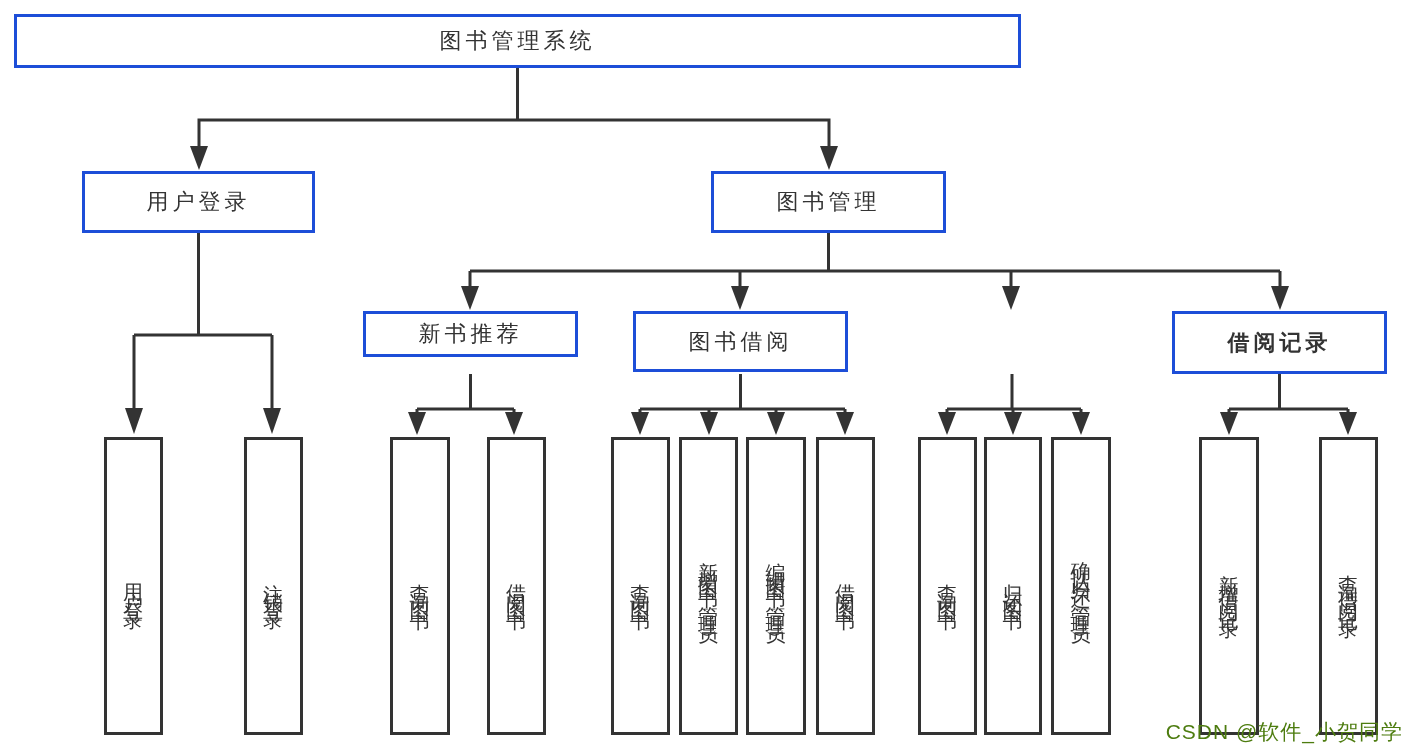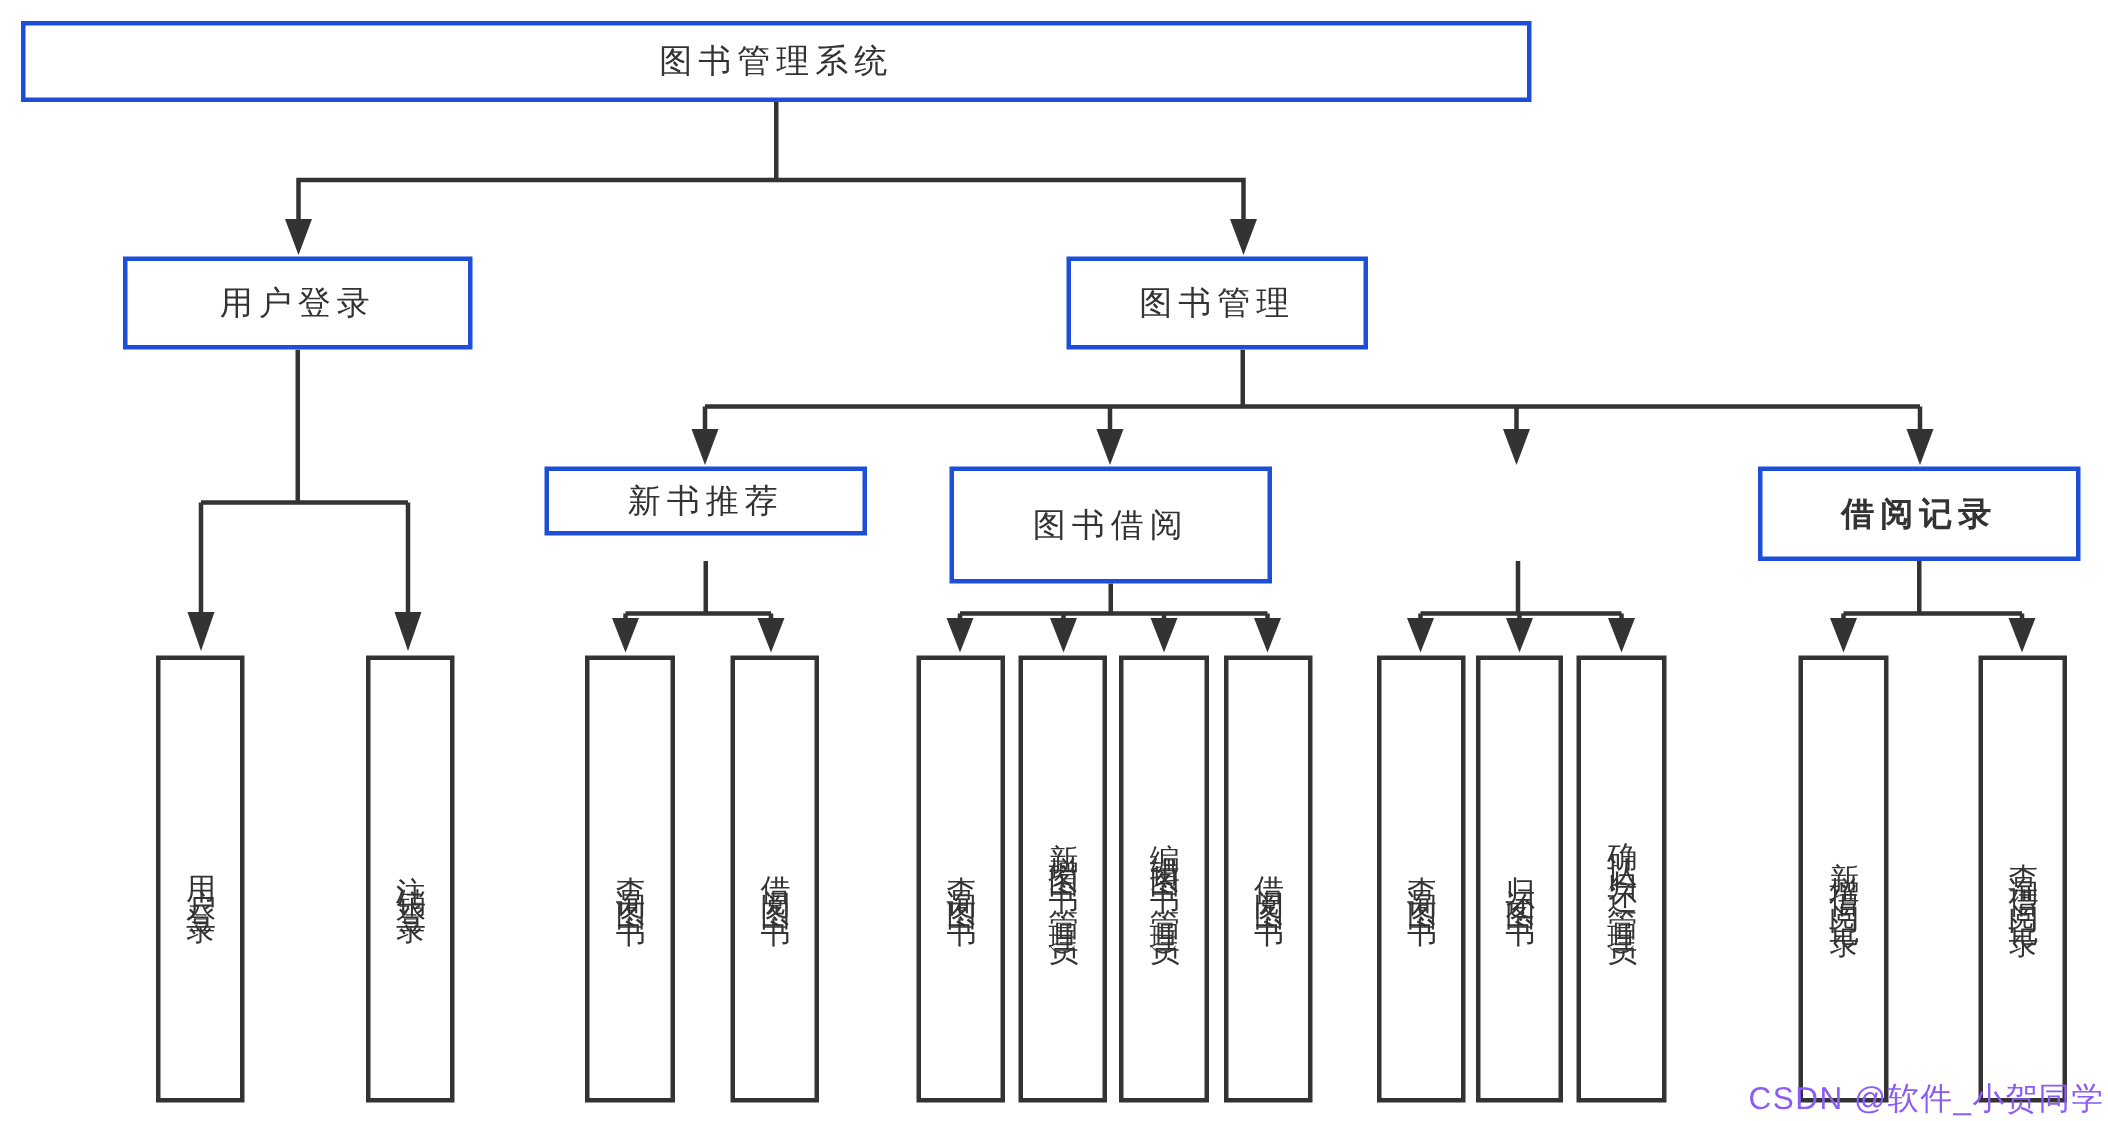"图书管理" div.node { width: 201px -> 235px }
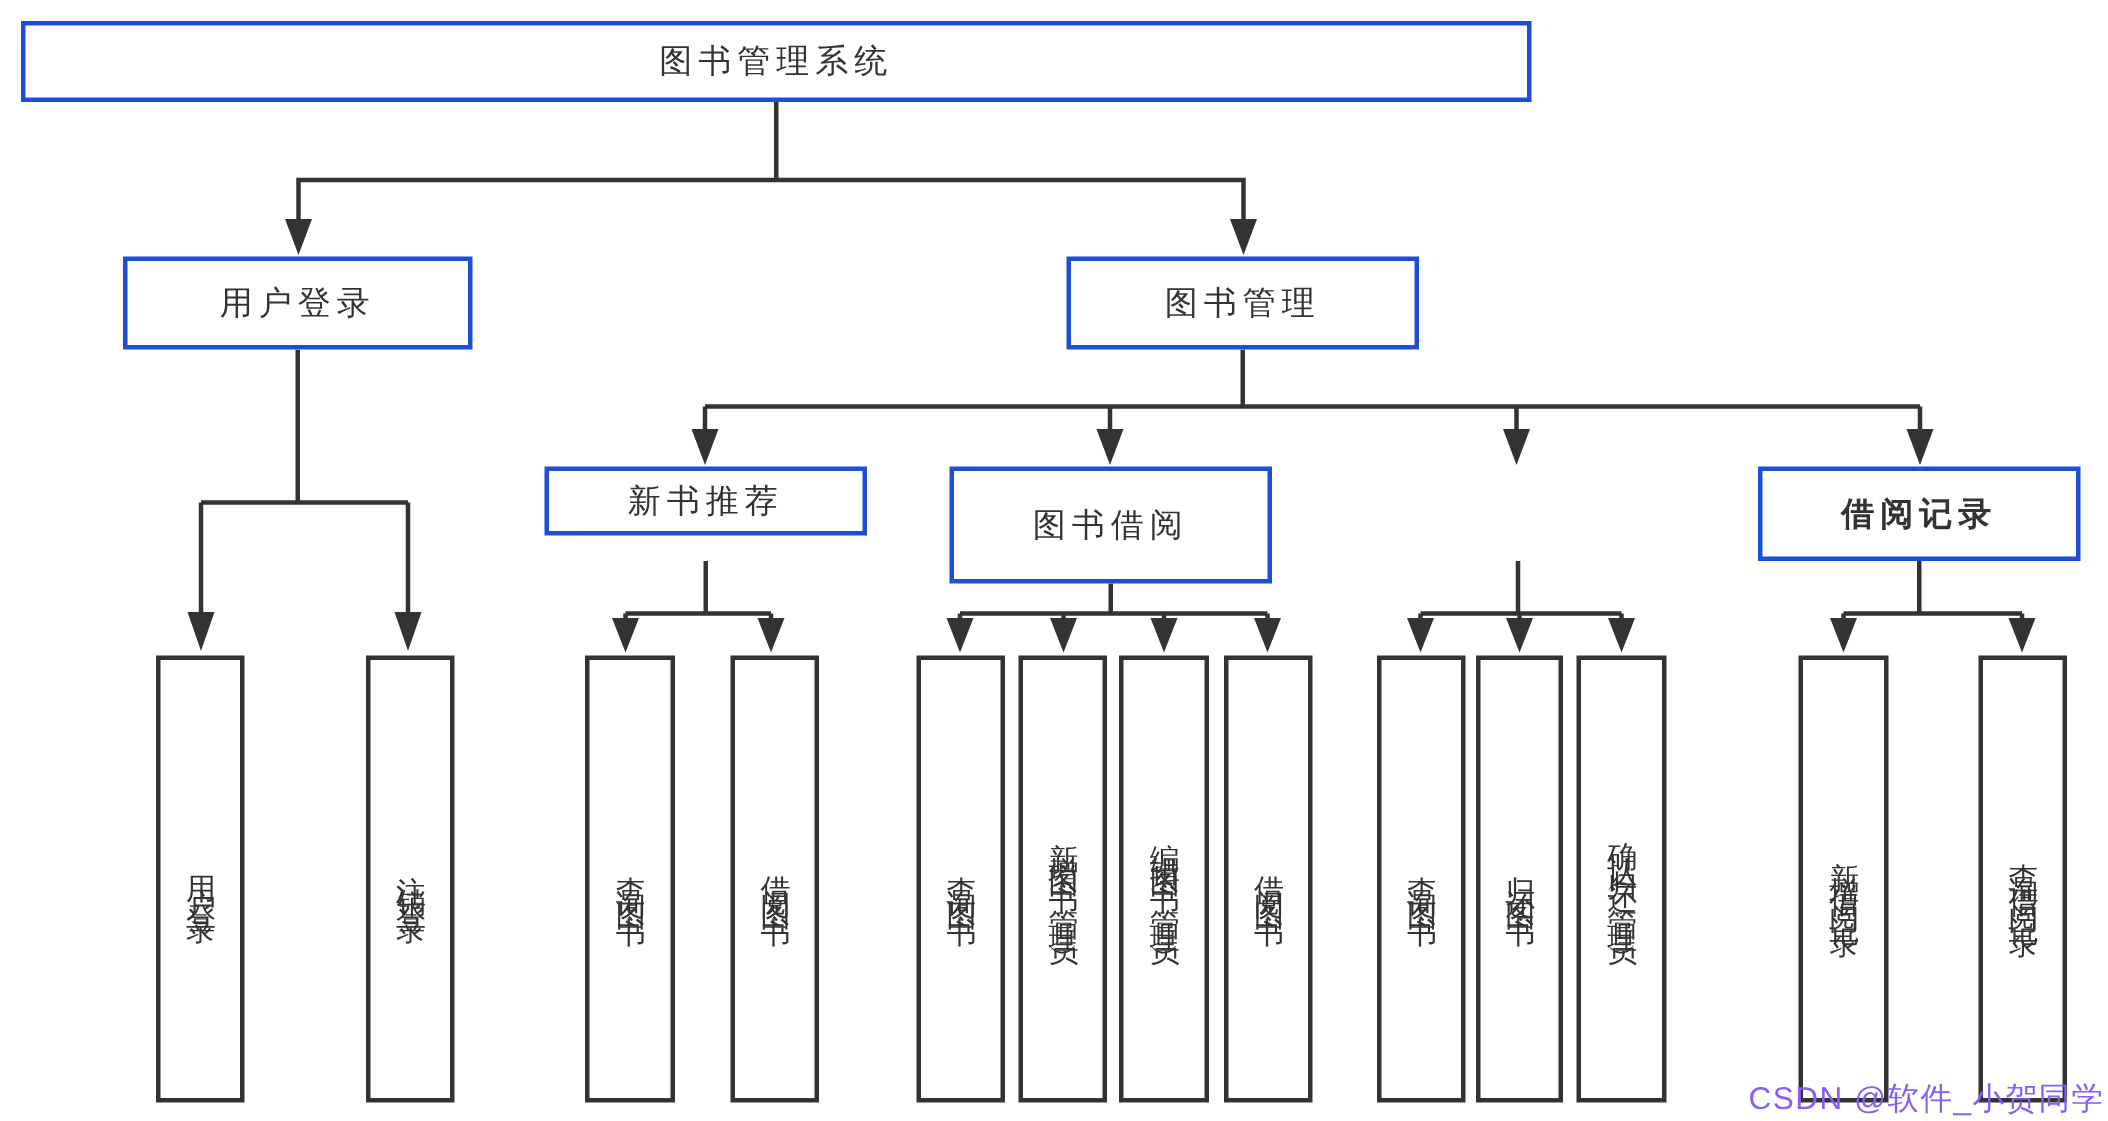"图书借阅" div.node { height: 78px -> 61px }
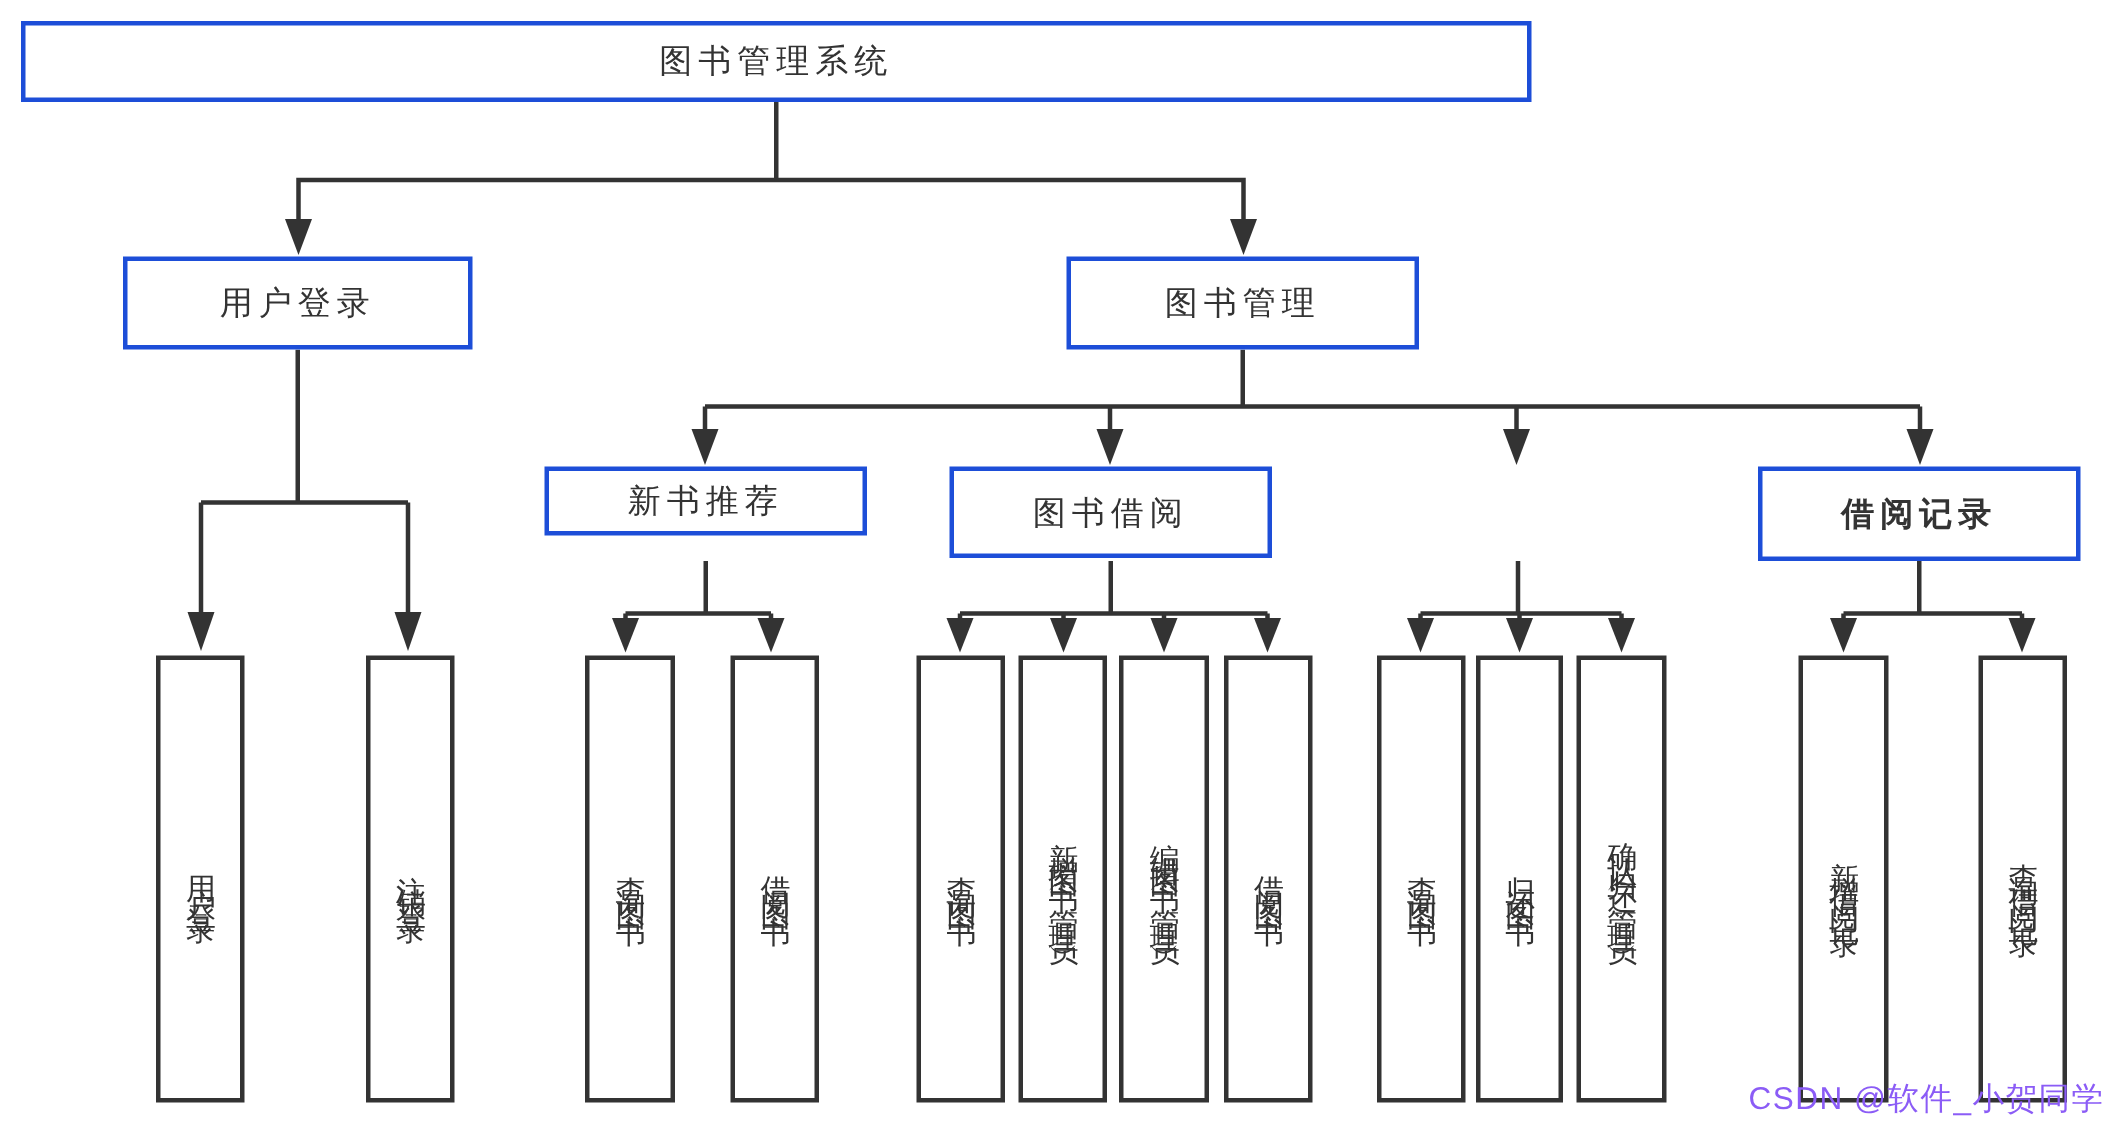"CSDN @软件_小贺同学" #watermark { color: #8b5cf6 -> #4d7c0f }
